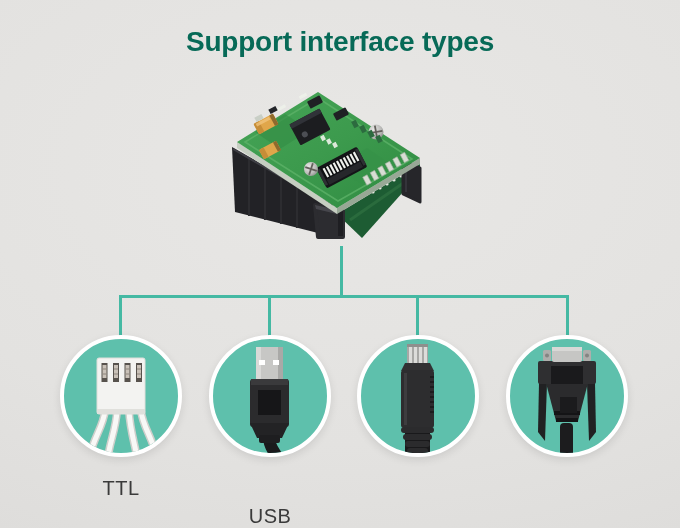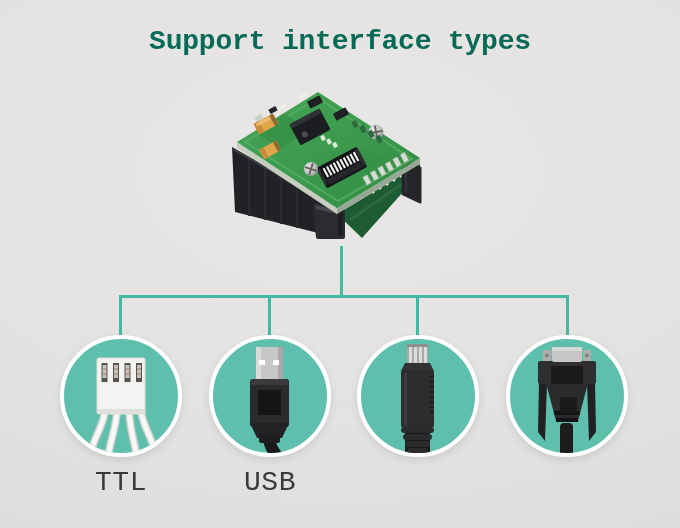"Support interface types" .stage { font-family: Liberation Mono, monospace -> Liberation Sans, sans-serif }
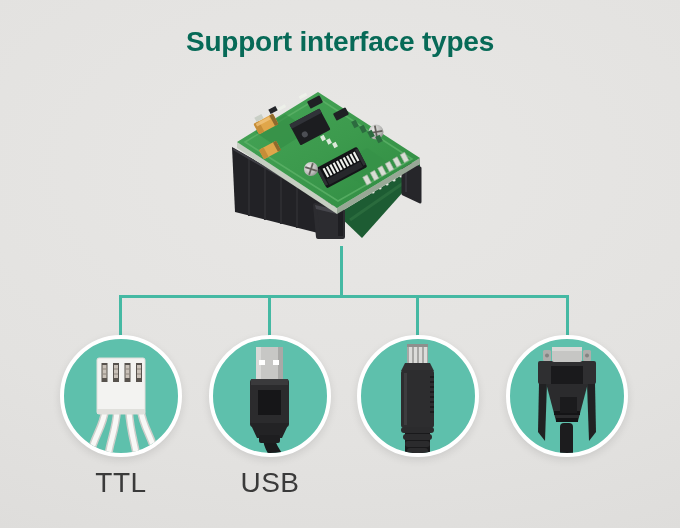"TTL" .iflabel { font-size: 28px -> 20px; top: 467px -> 477px }
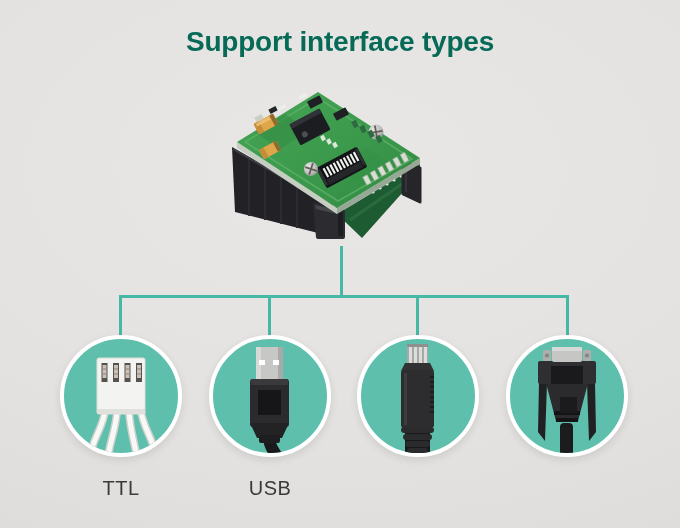"USB" .lbl-usb { margin-top: none -> 28px }
